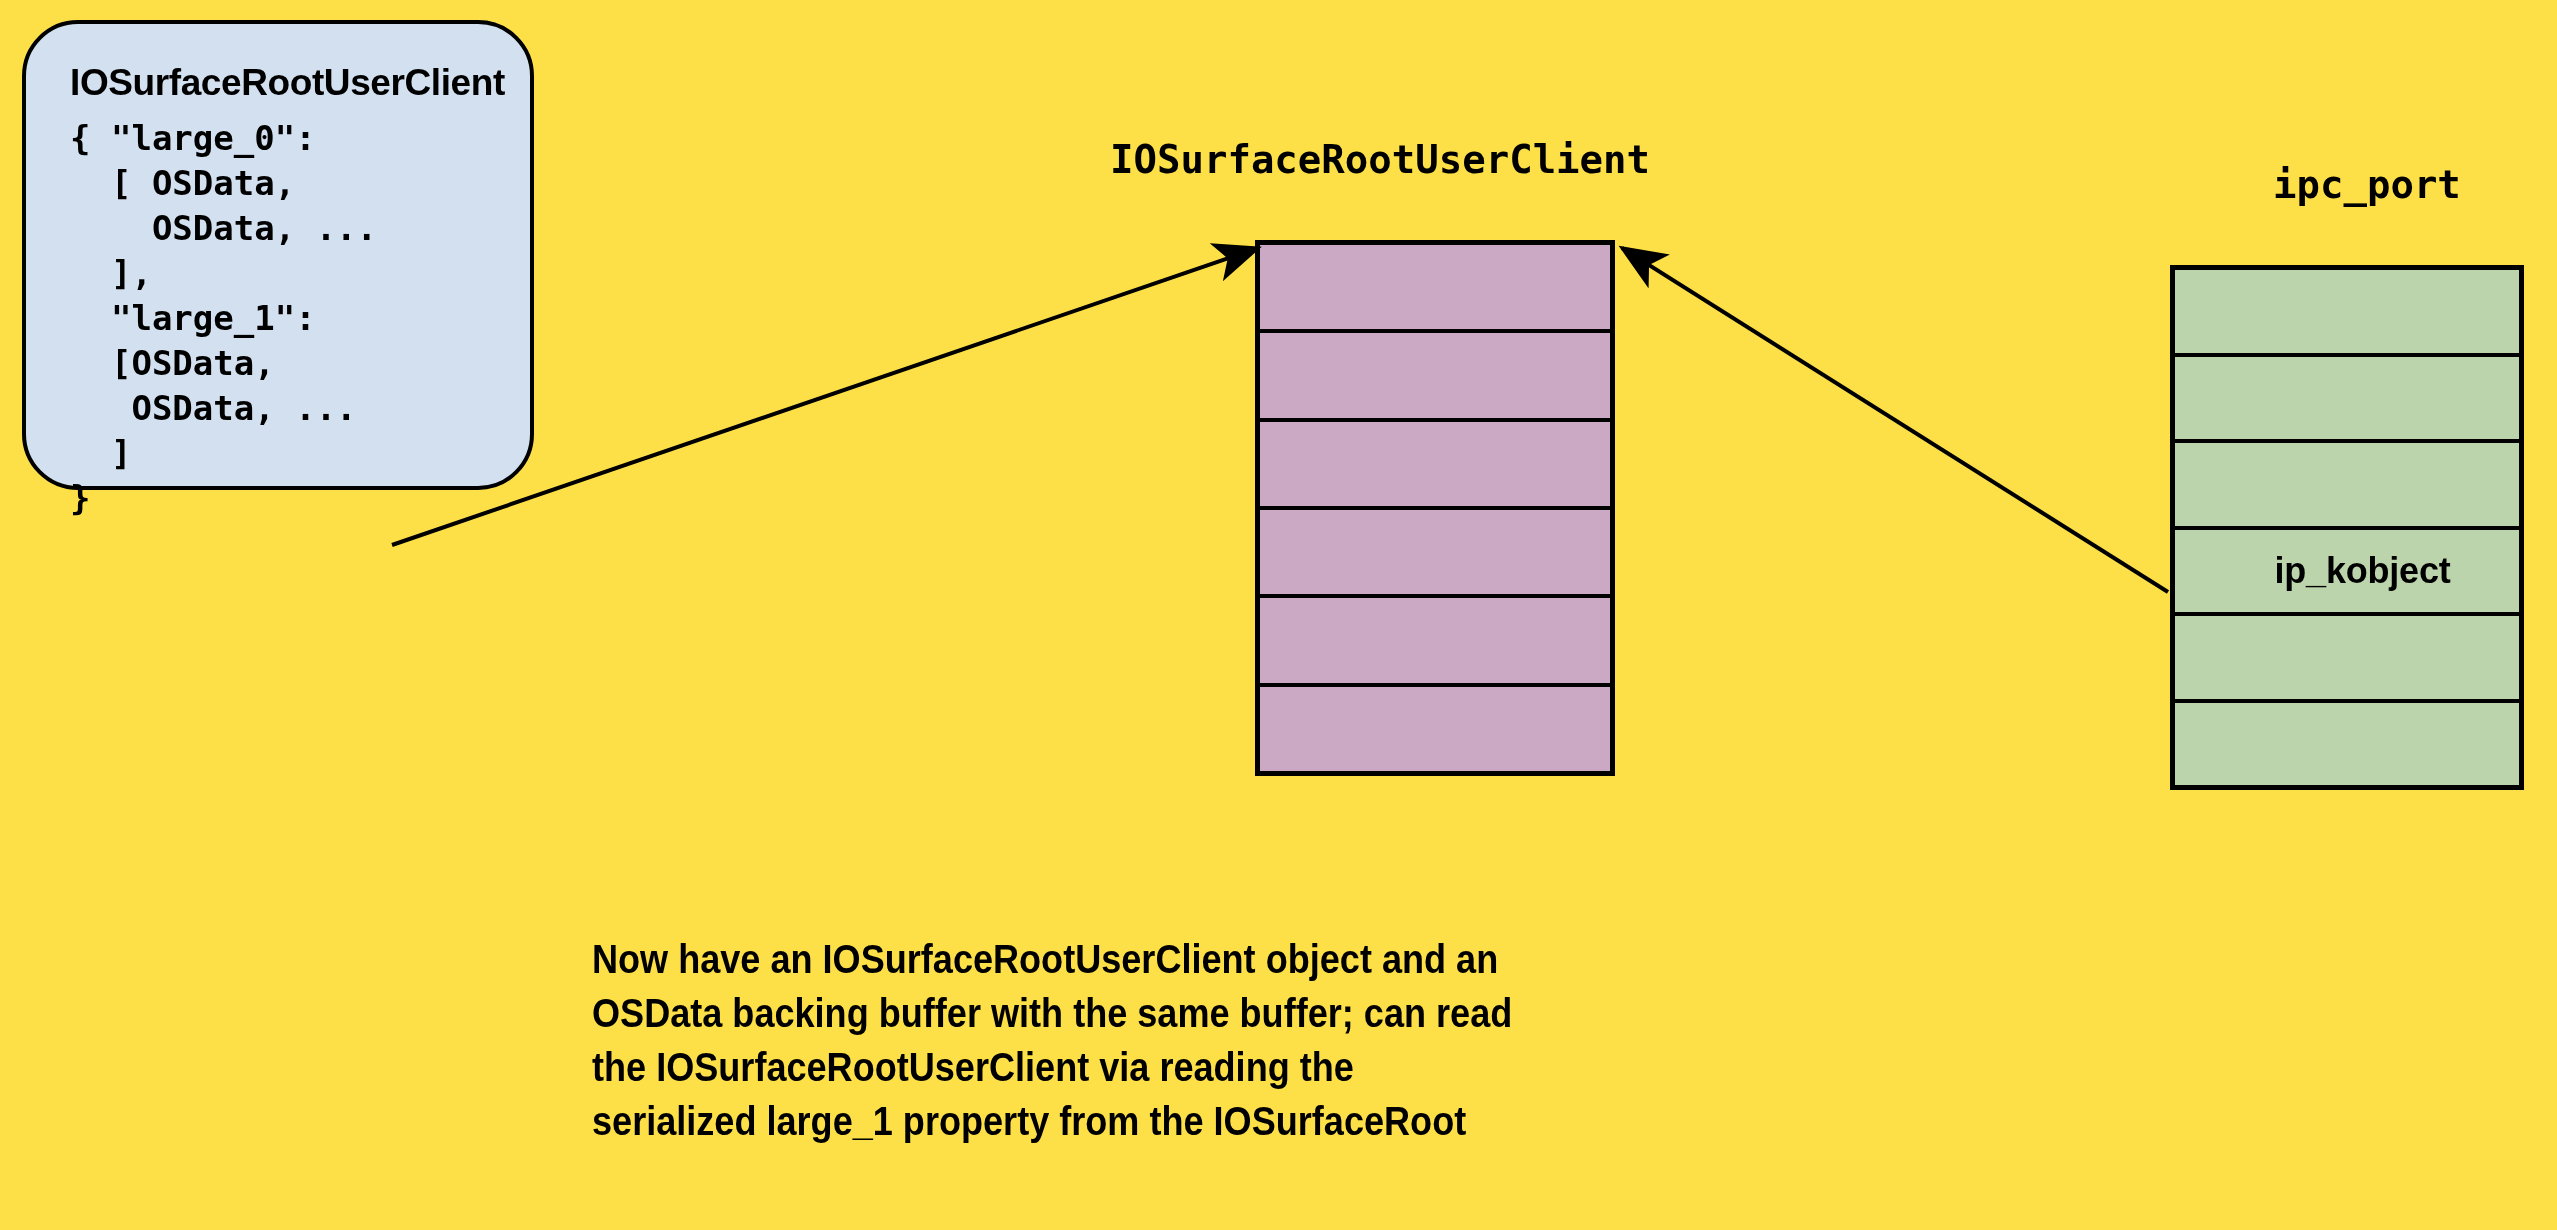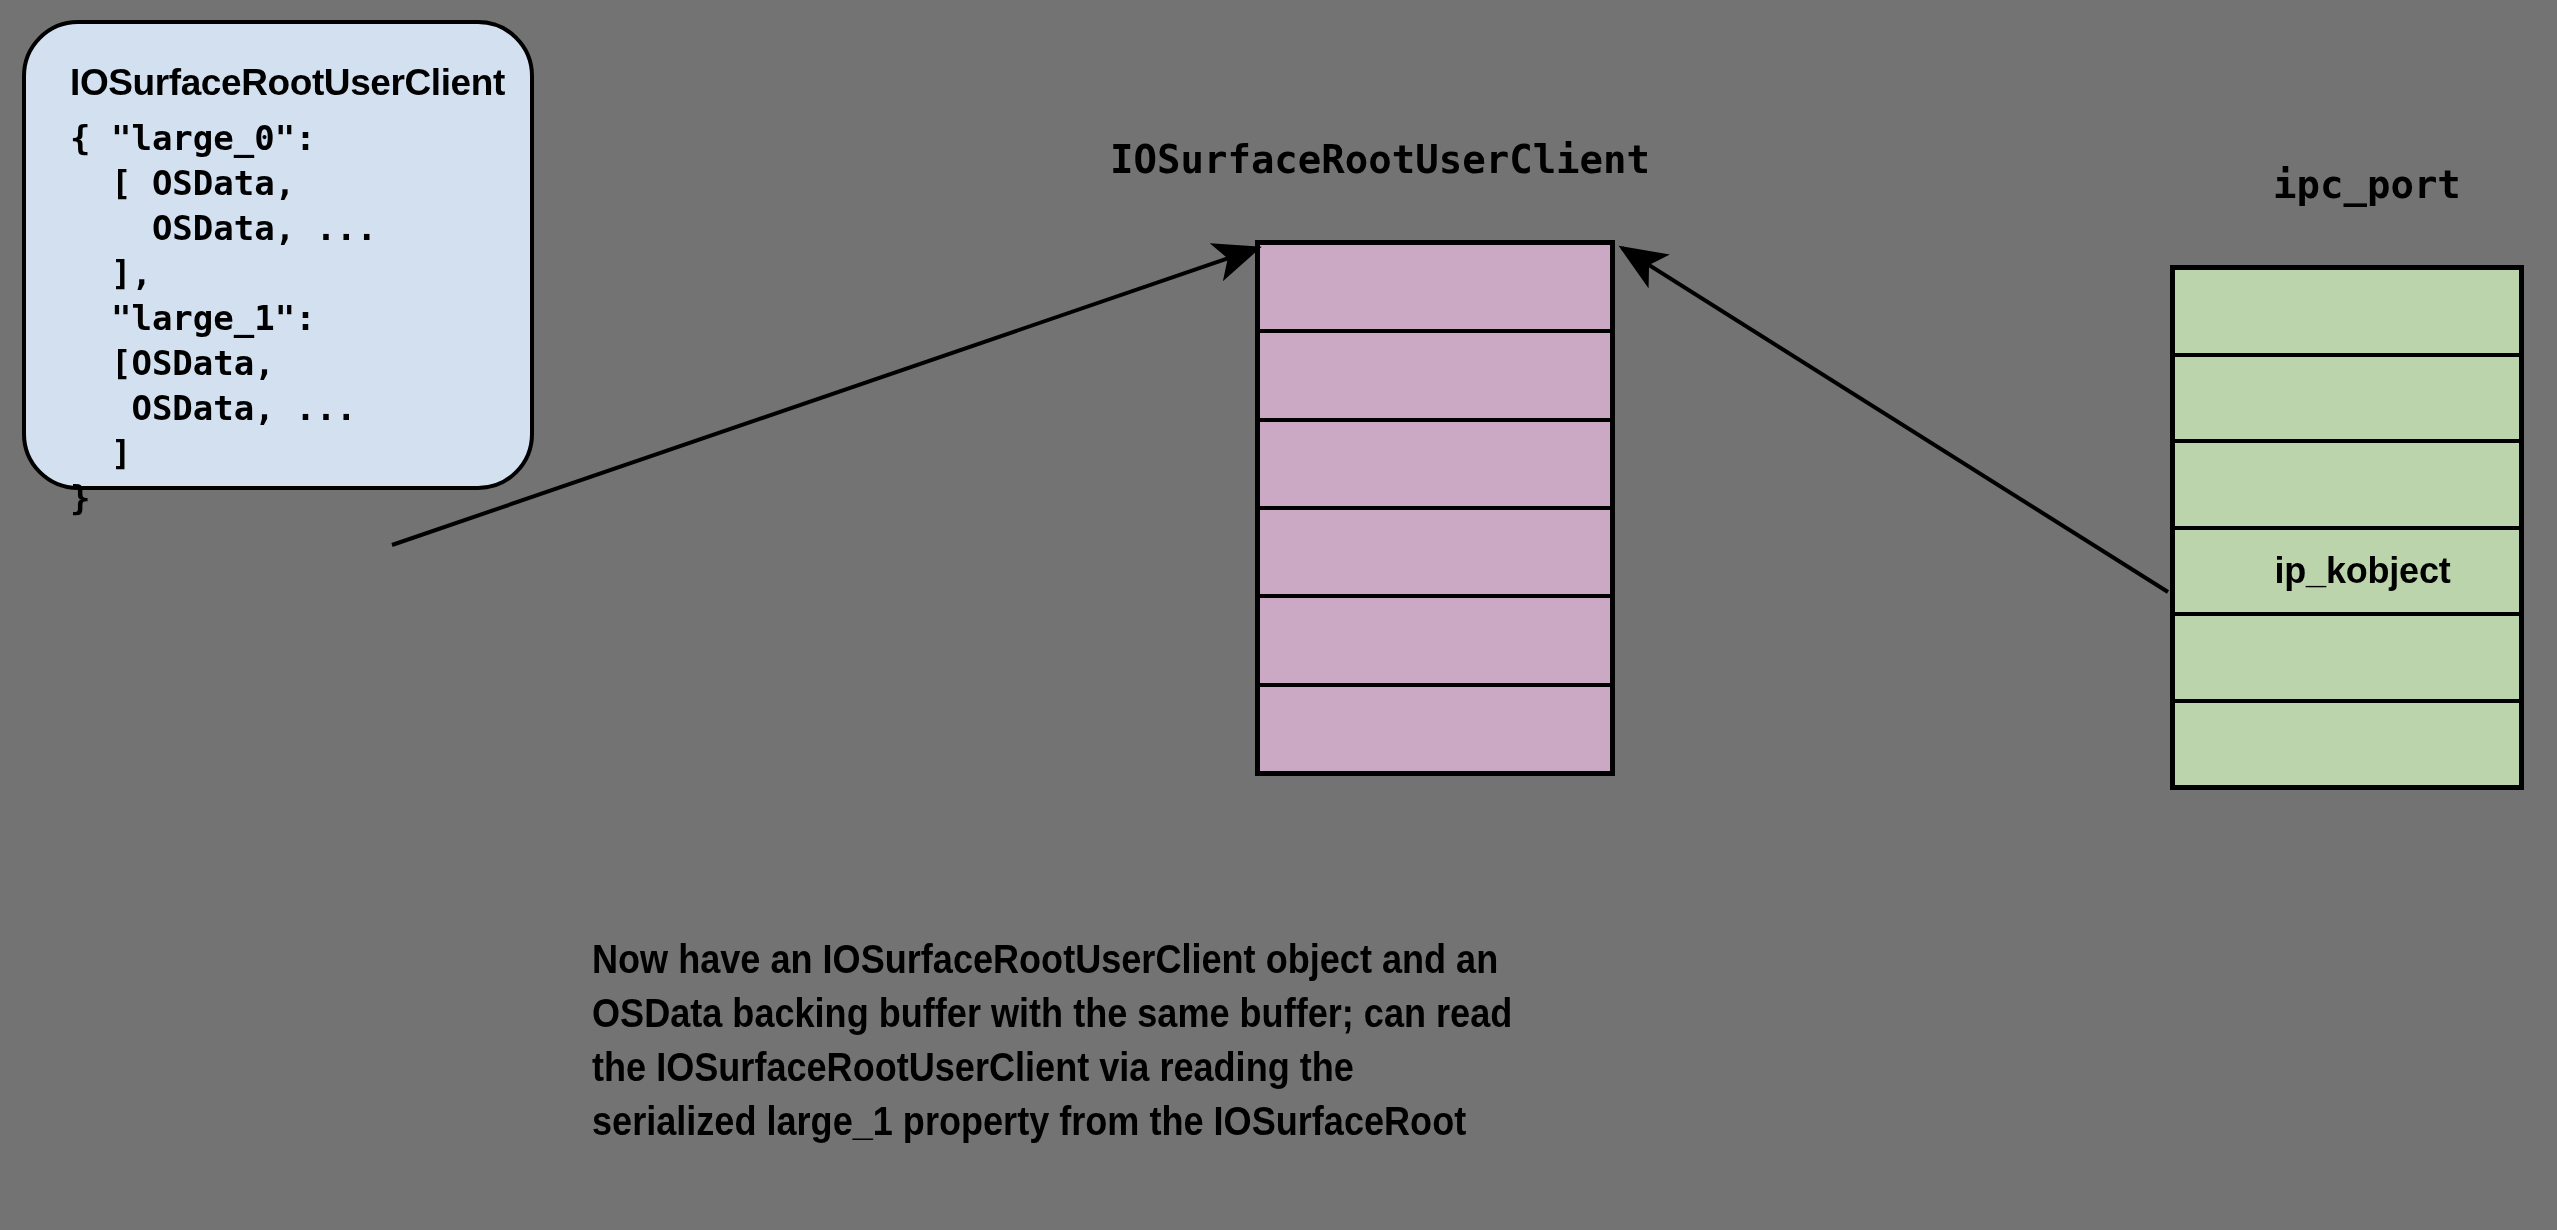"IOSurfaceRootUserClient" #stage { background: #737373 -> #fde047 }
